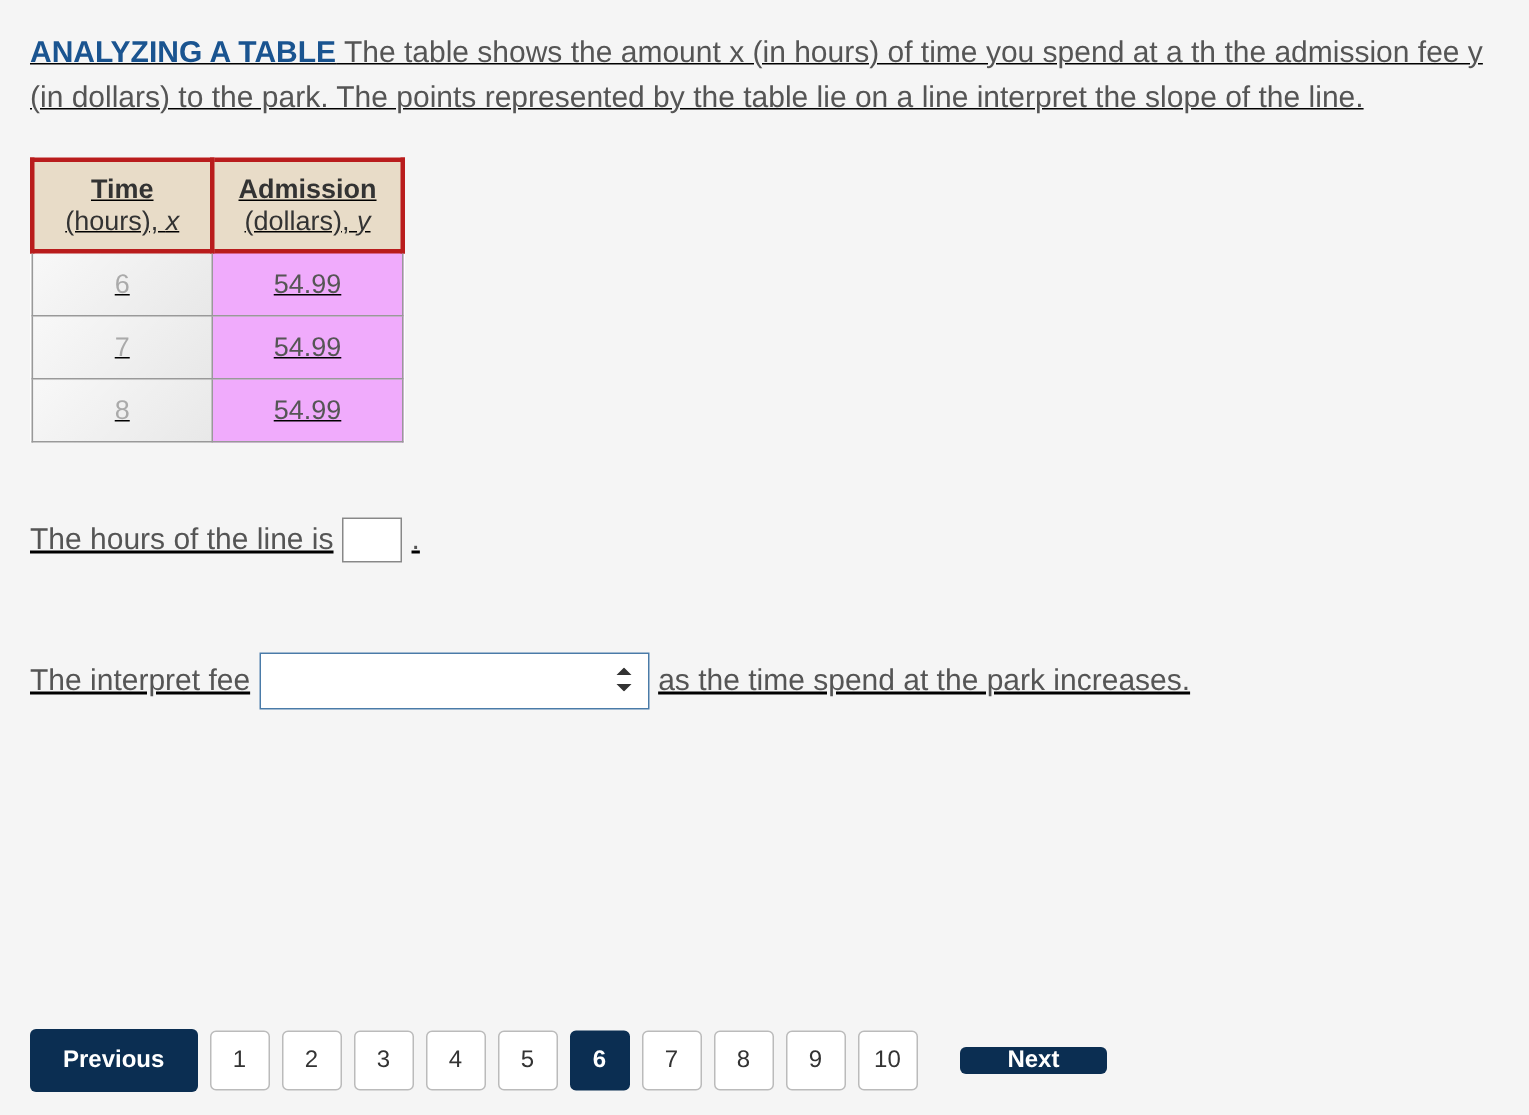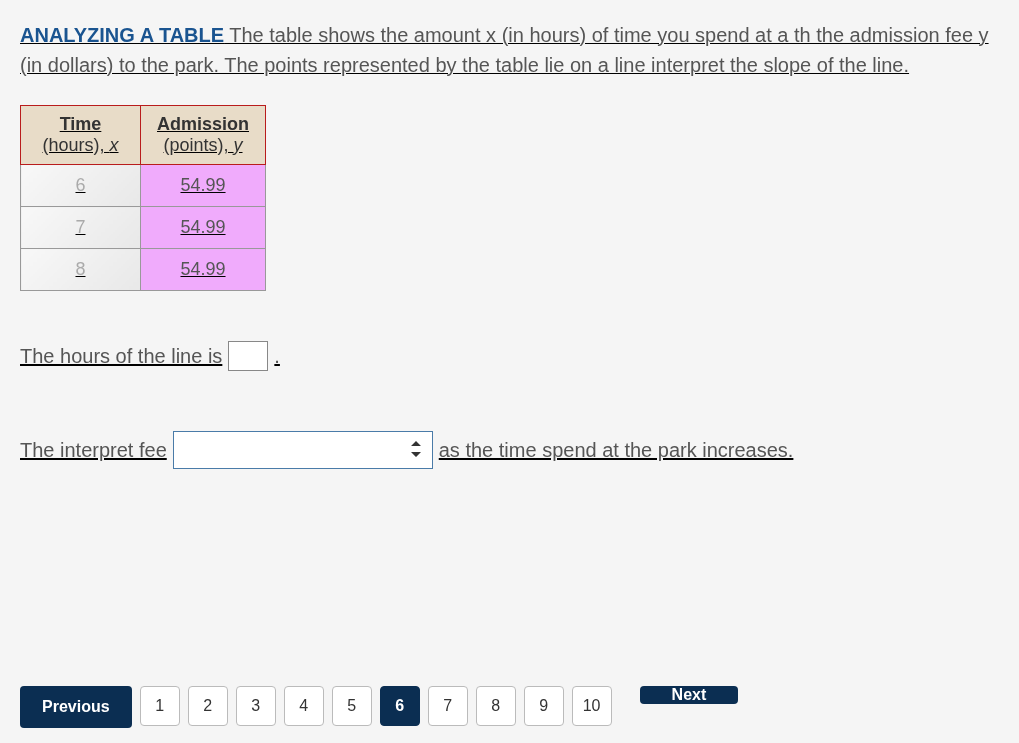"Time" .data-table th { border: 1px solid #b91c1c -> 3px solid #b91c1c }
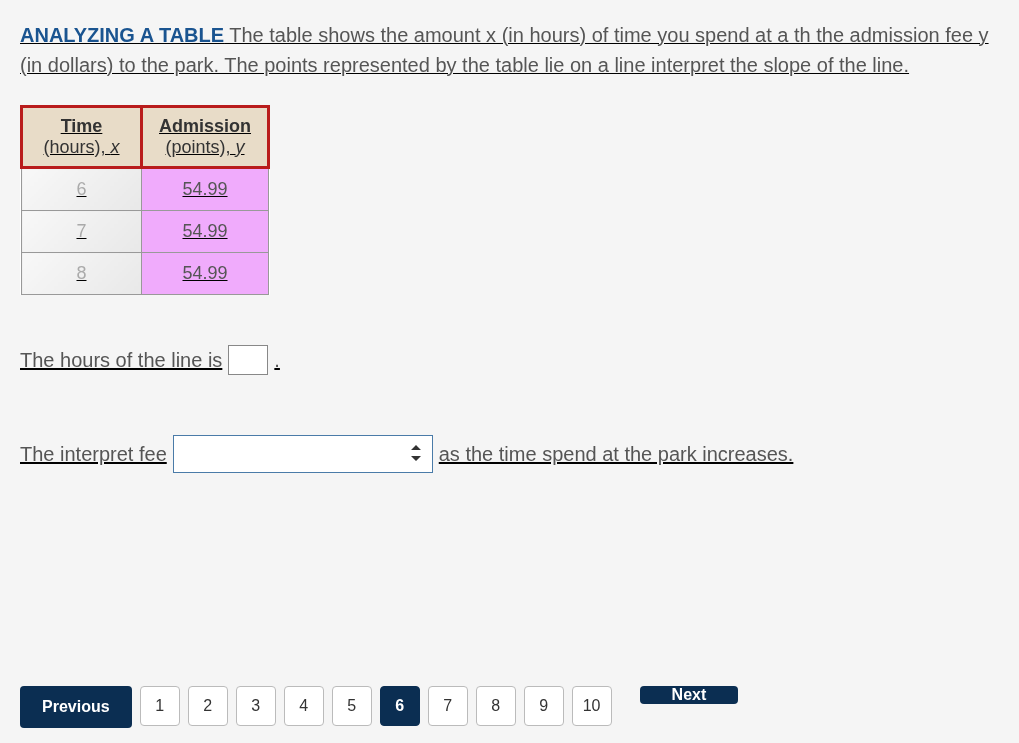"(points)," span { text: points -> dollars }
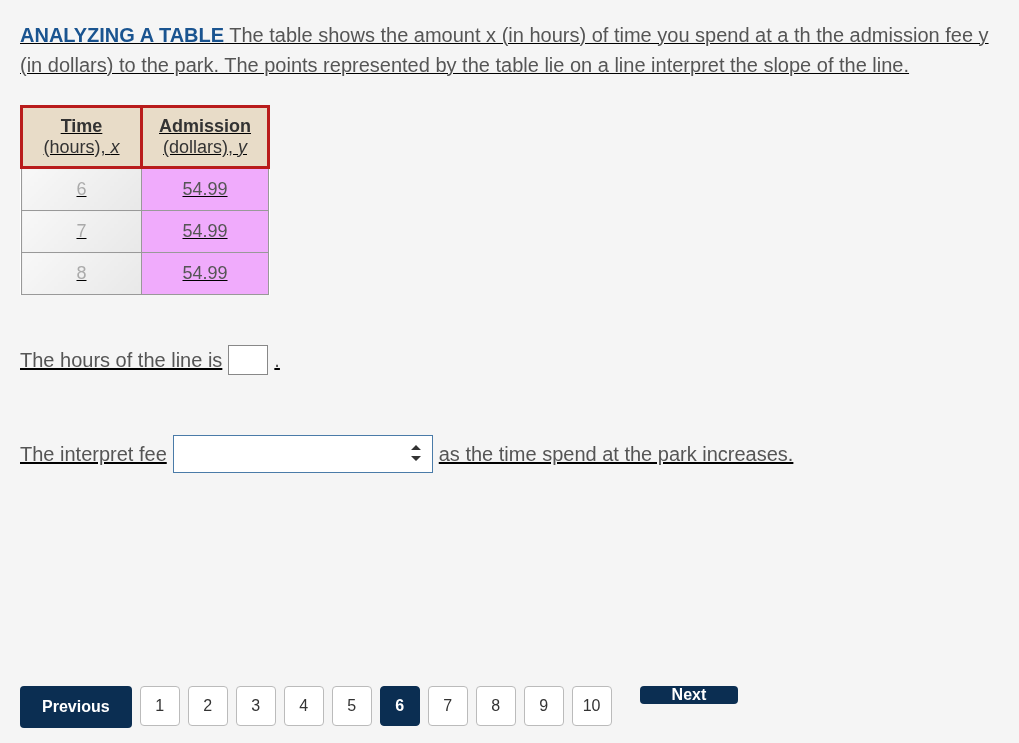"Previous" .pagination { align-items: flex-start -> center }
